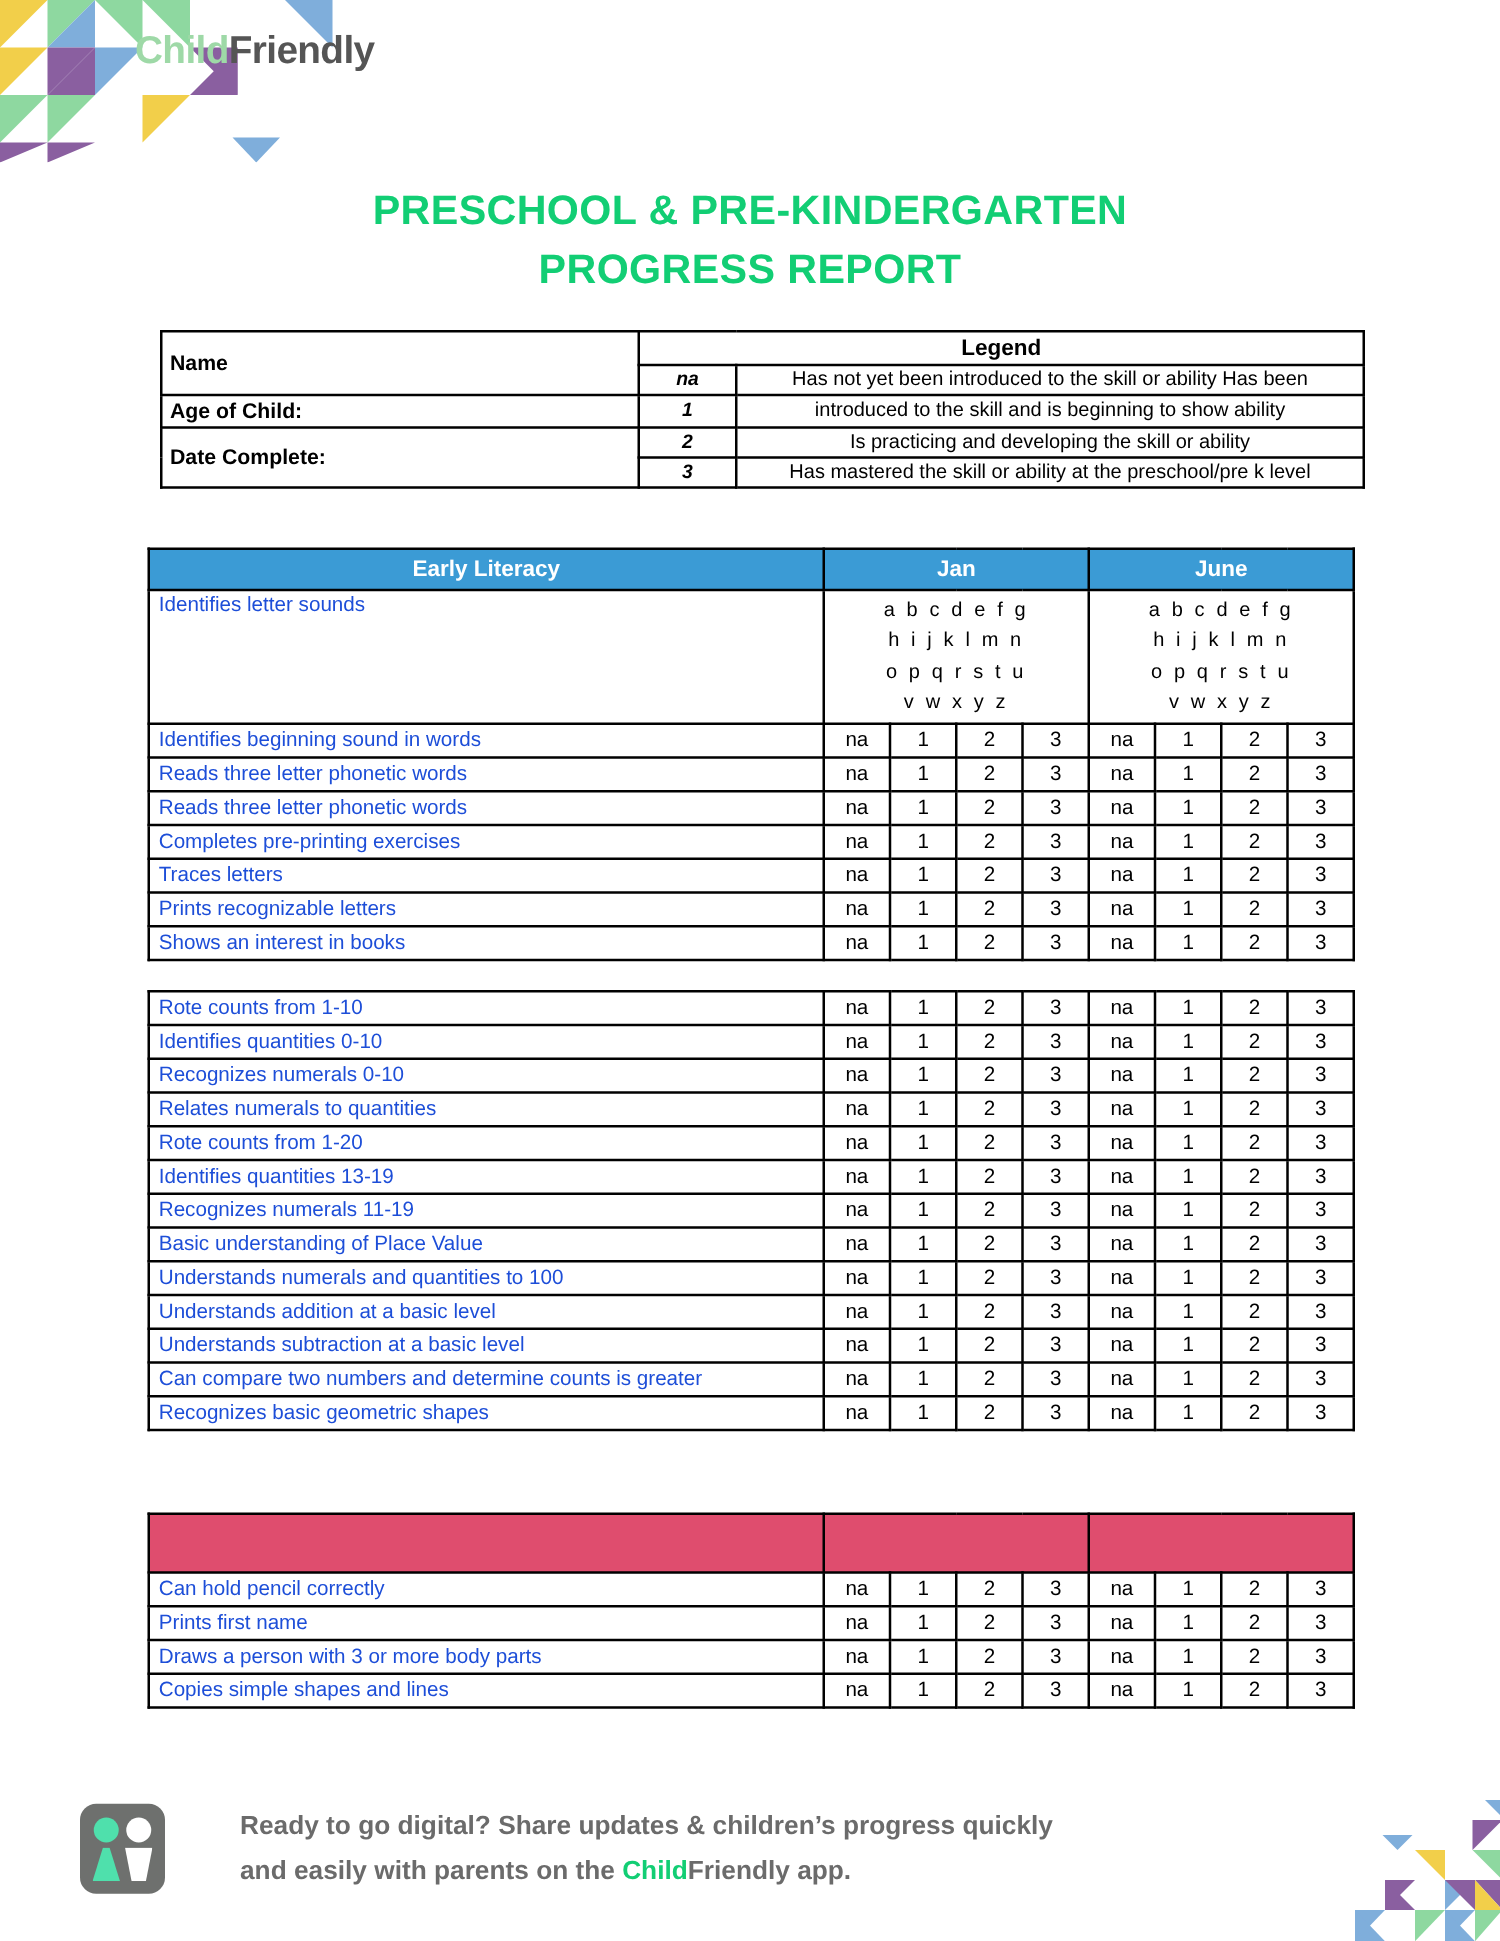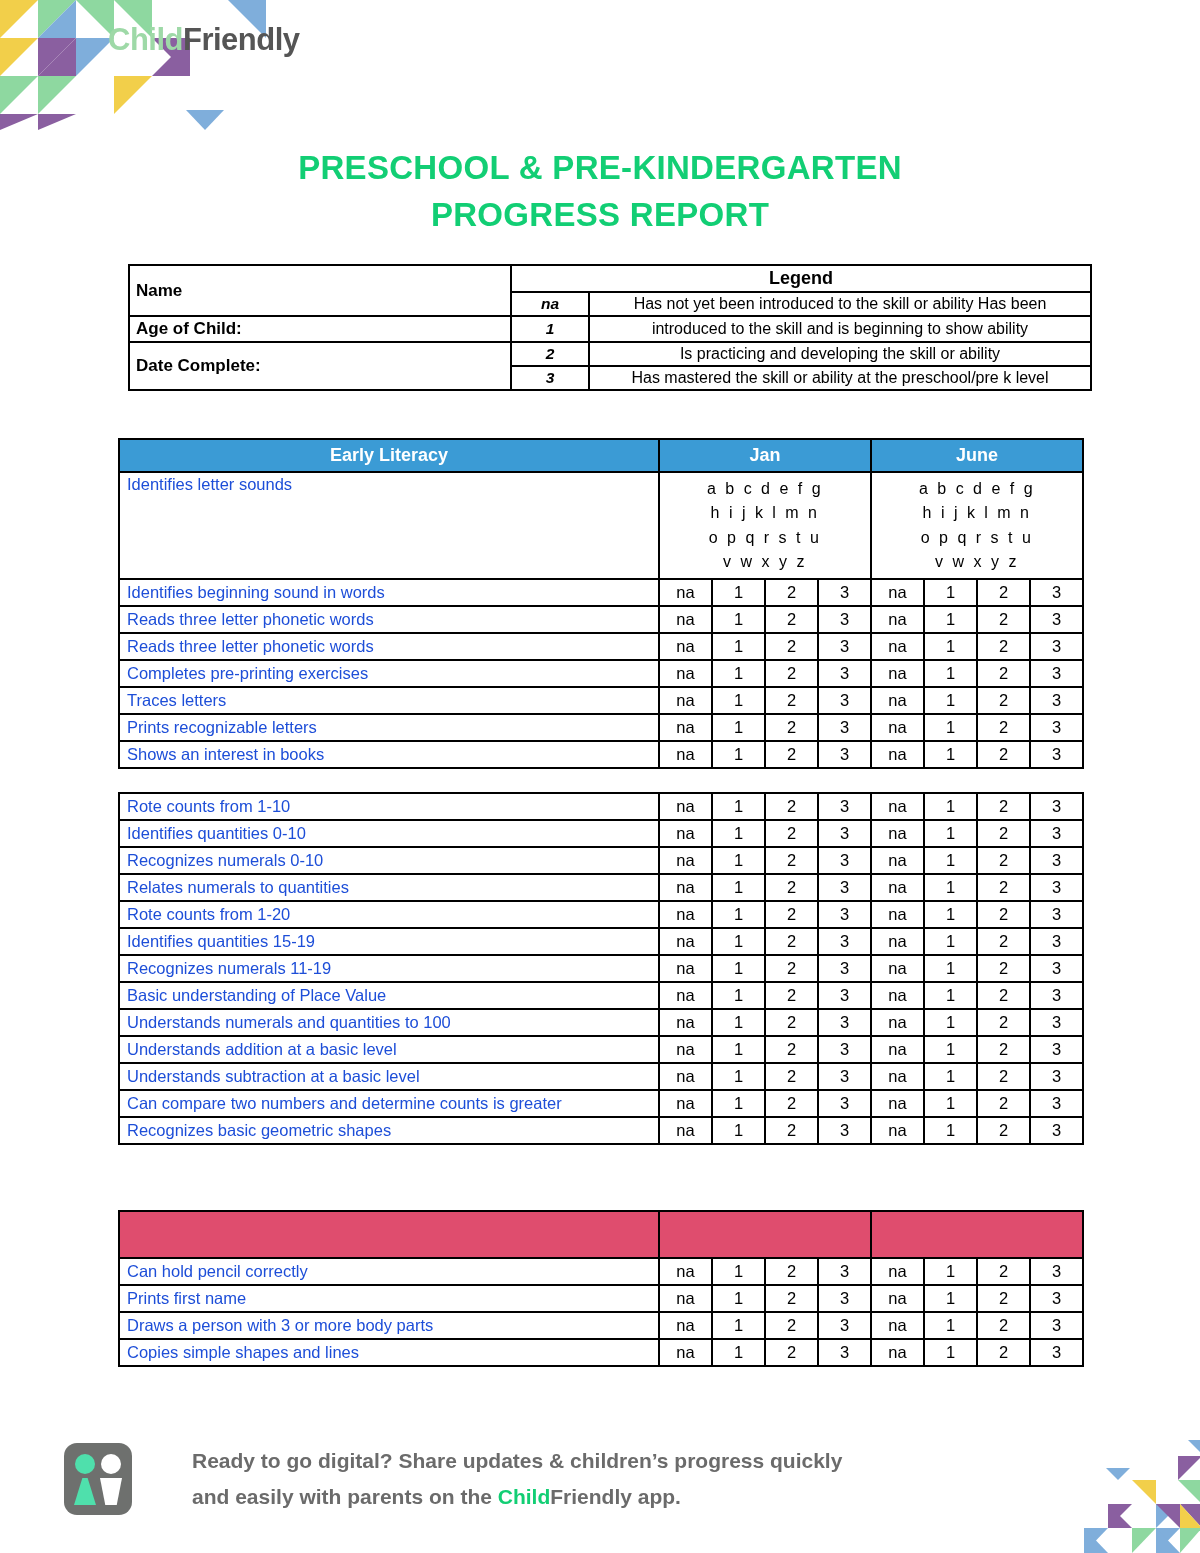"Identifies quantities 15-19" td.skill-label { text: 15-19 -> 13-19 }
